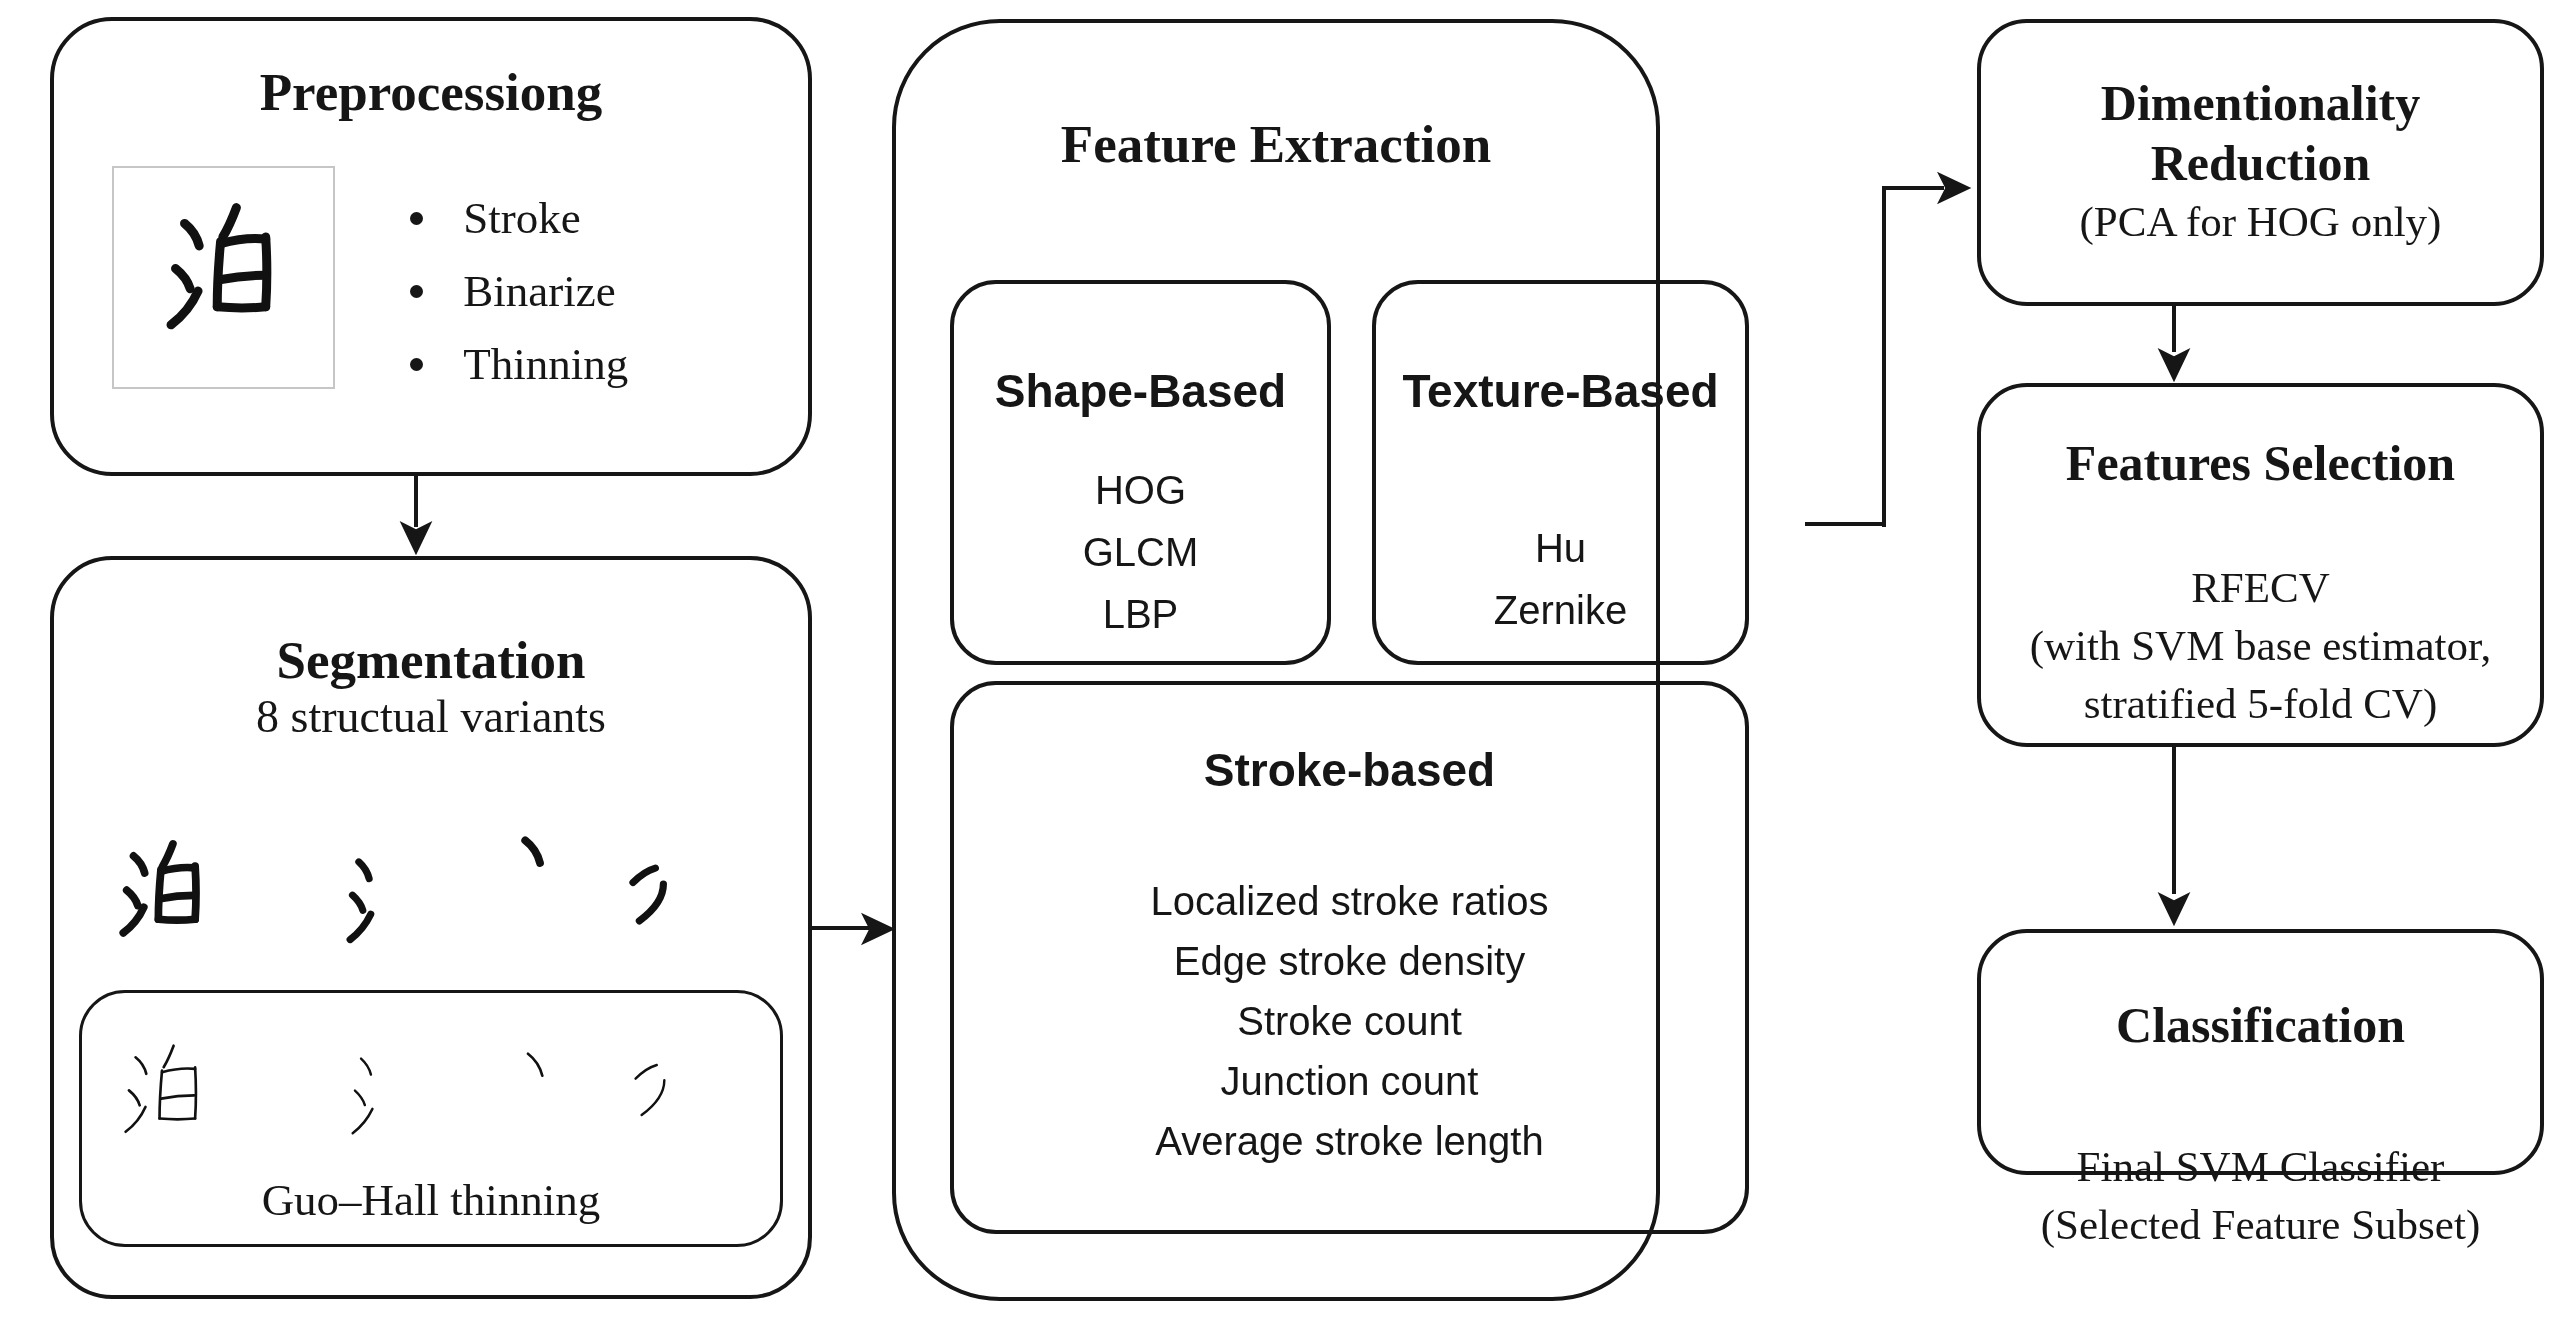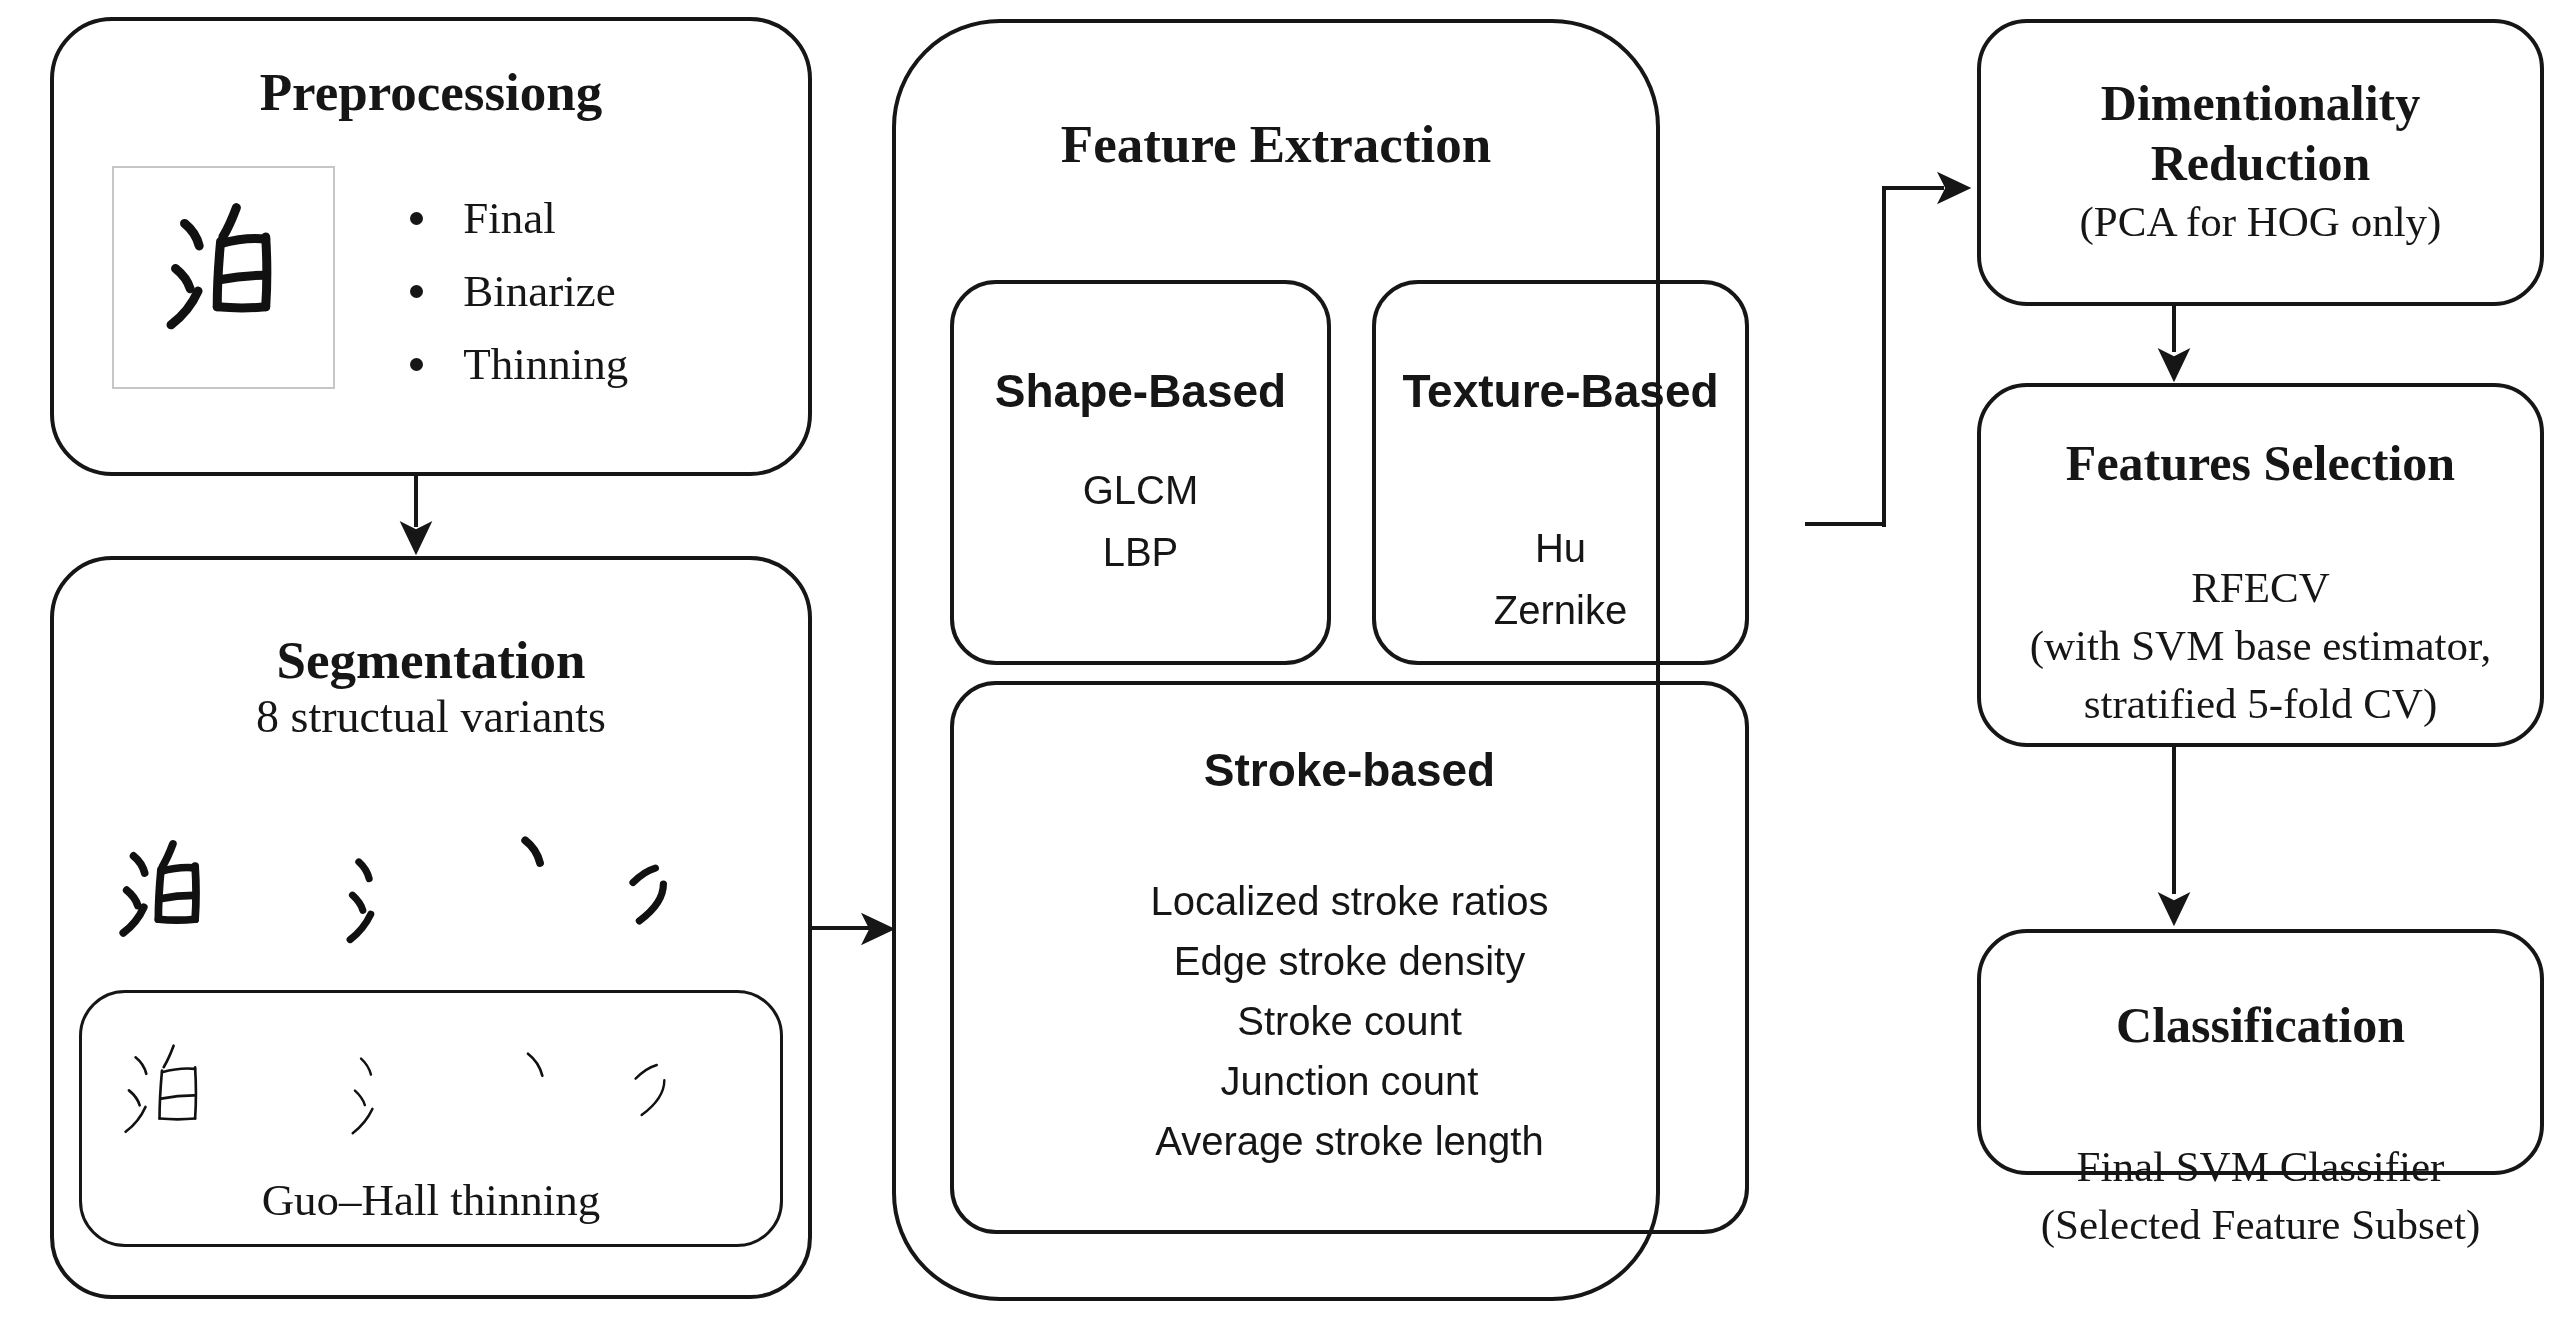"Final" span.btext { text: Final -> Stroke }
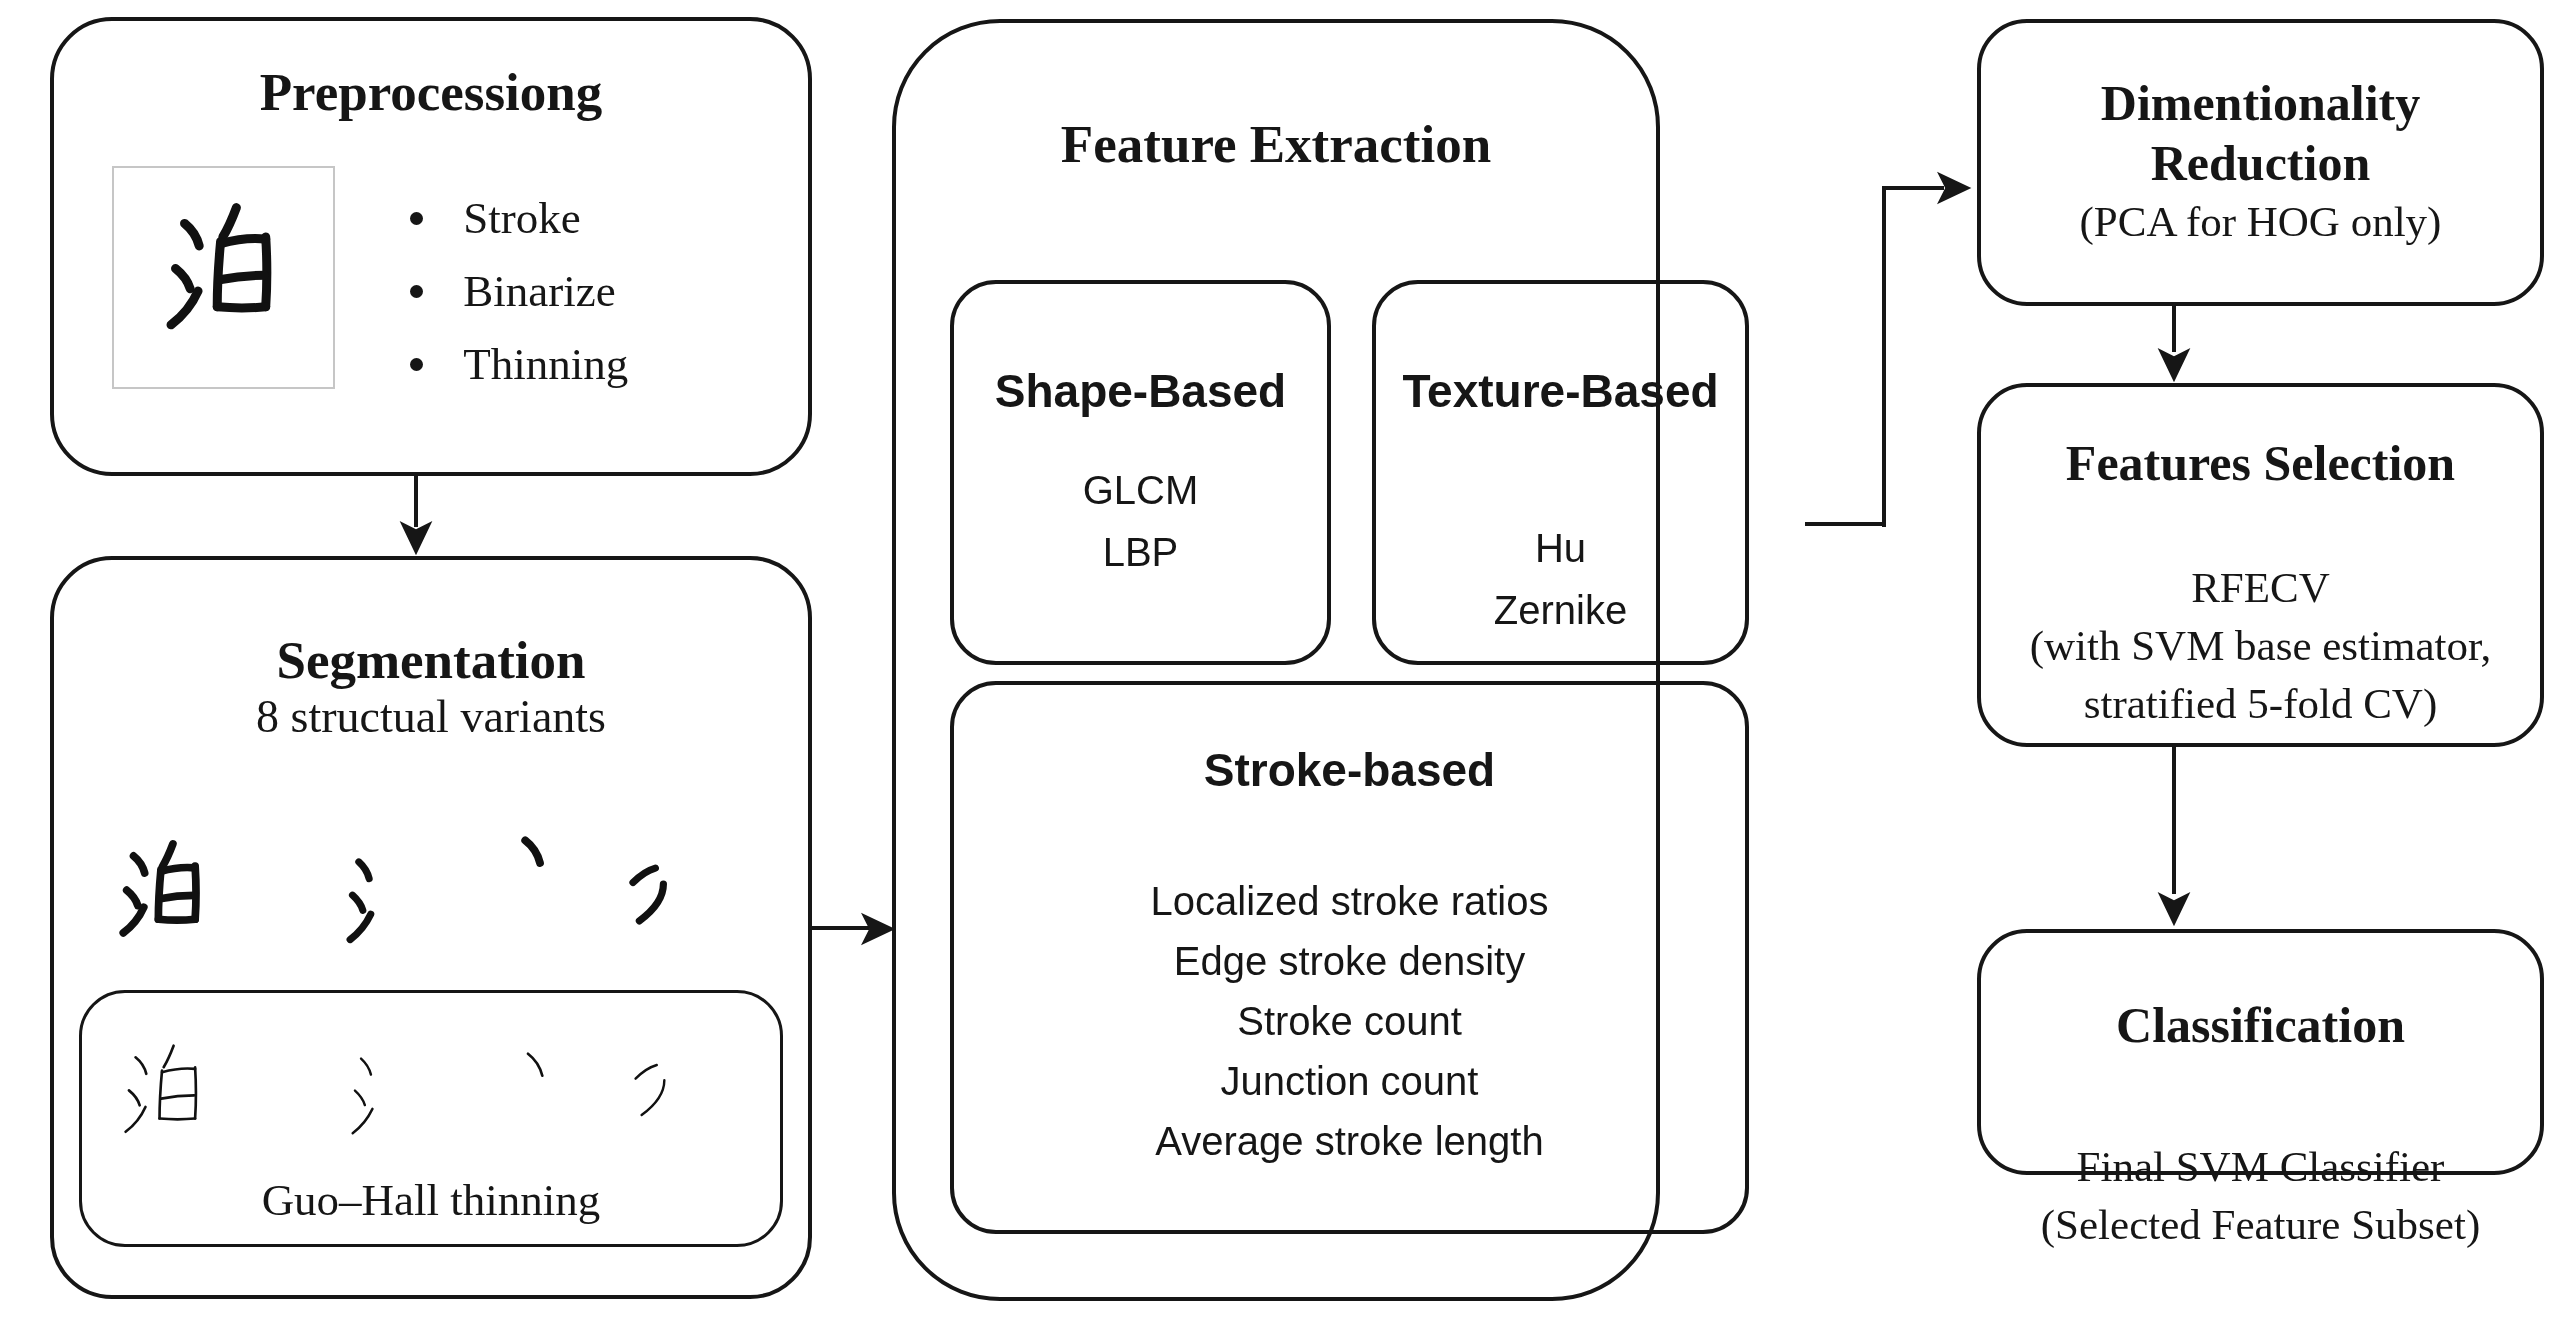"HOG" div { html: none -> <div>HOG</div> }
